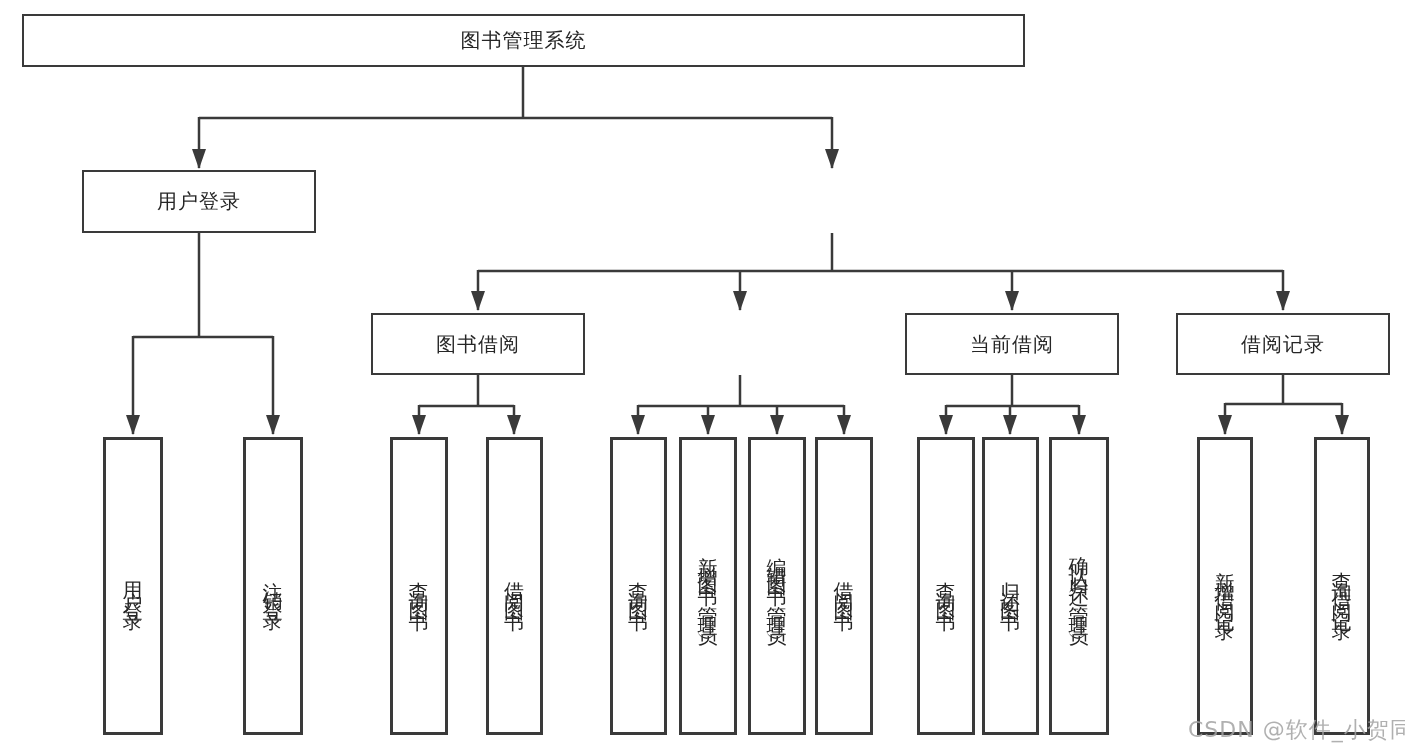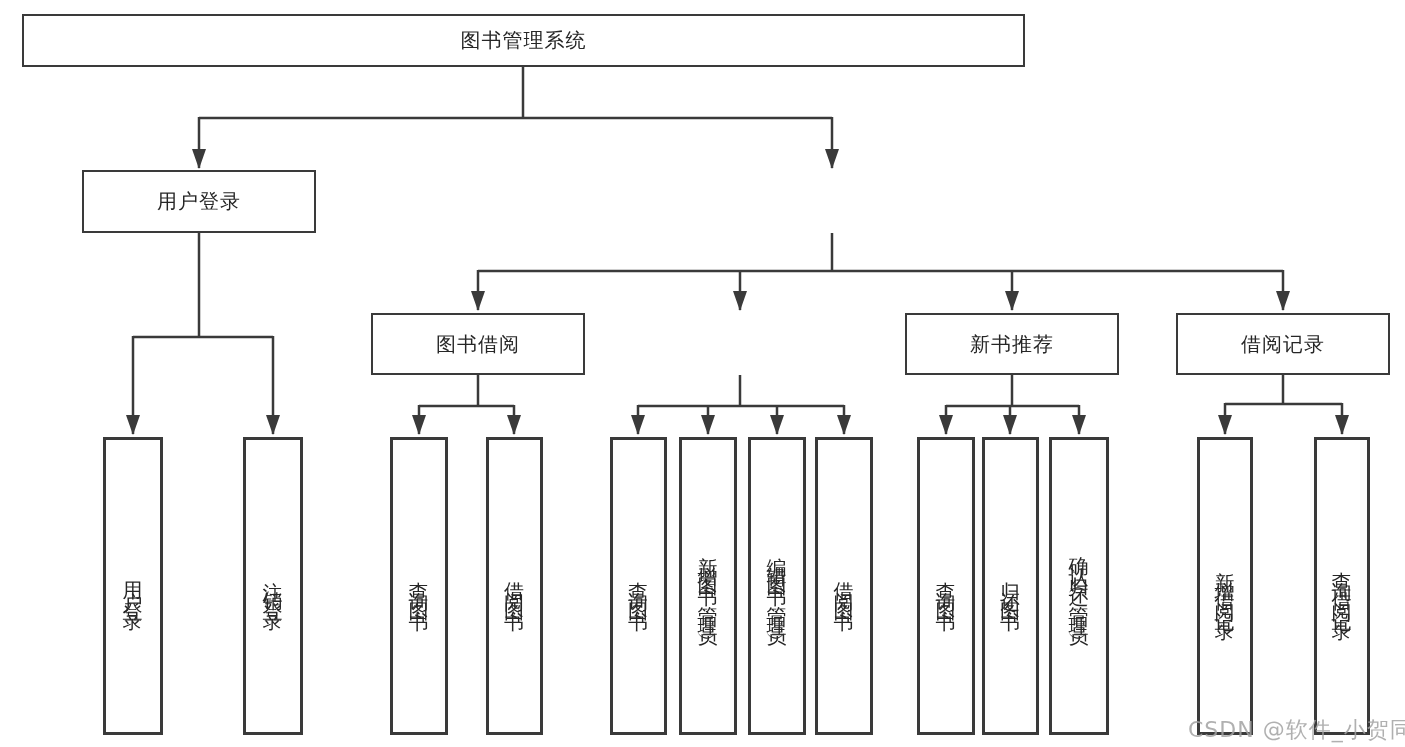"新书推荐" div.box { text: 新书推荐 -> 当前借阅 }
